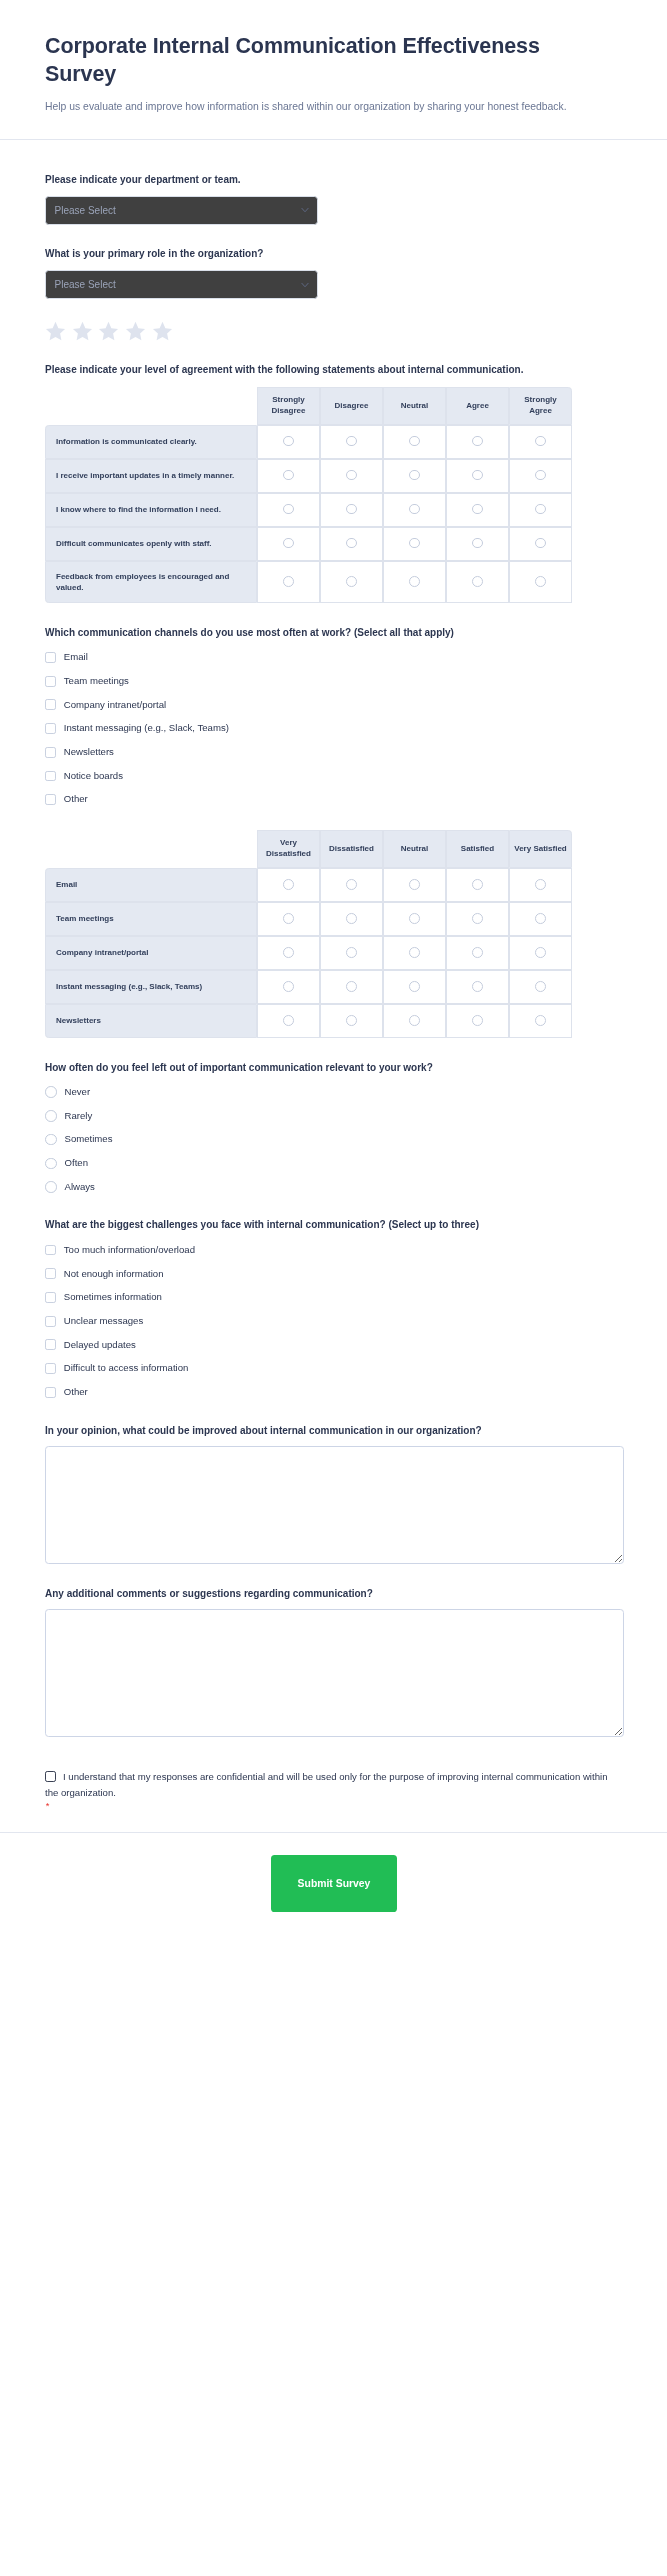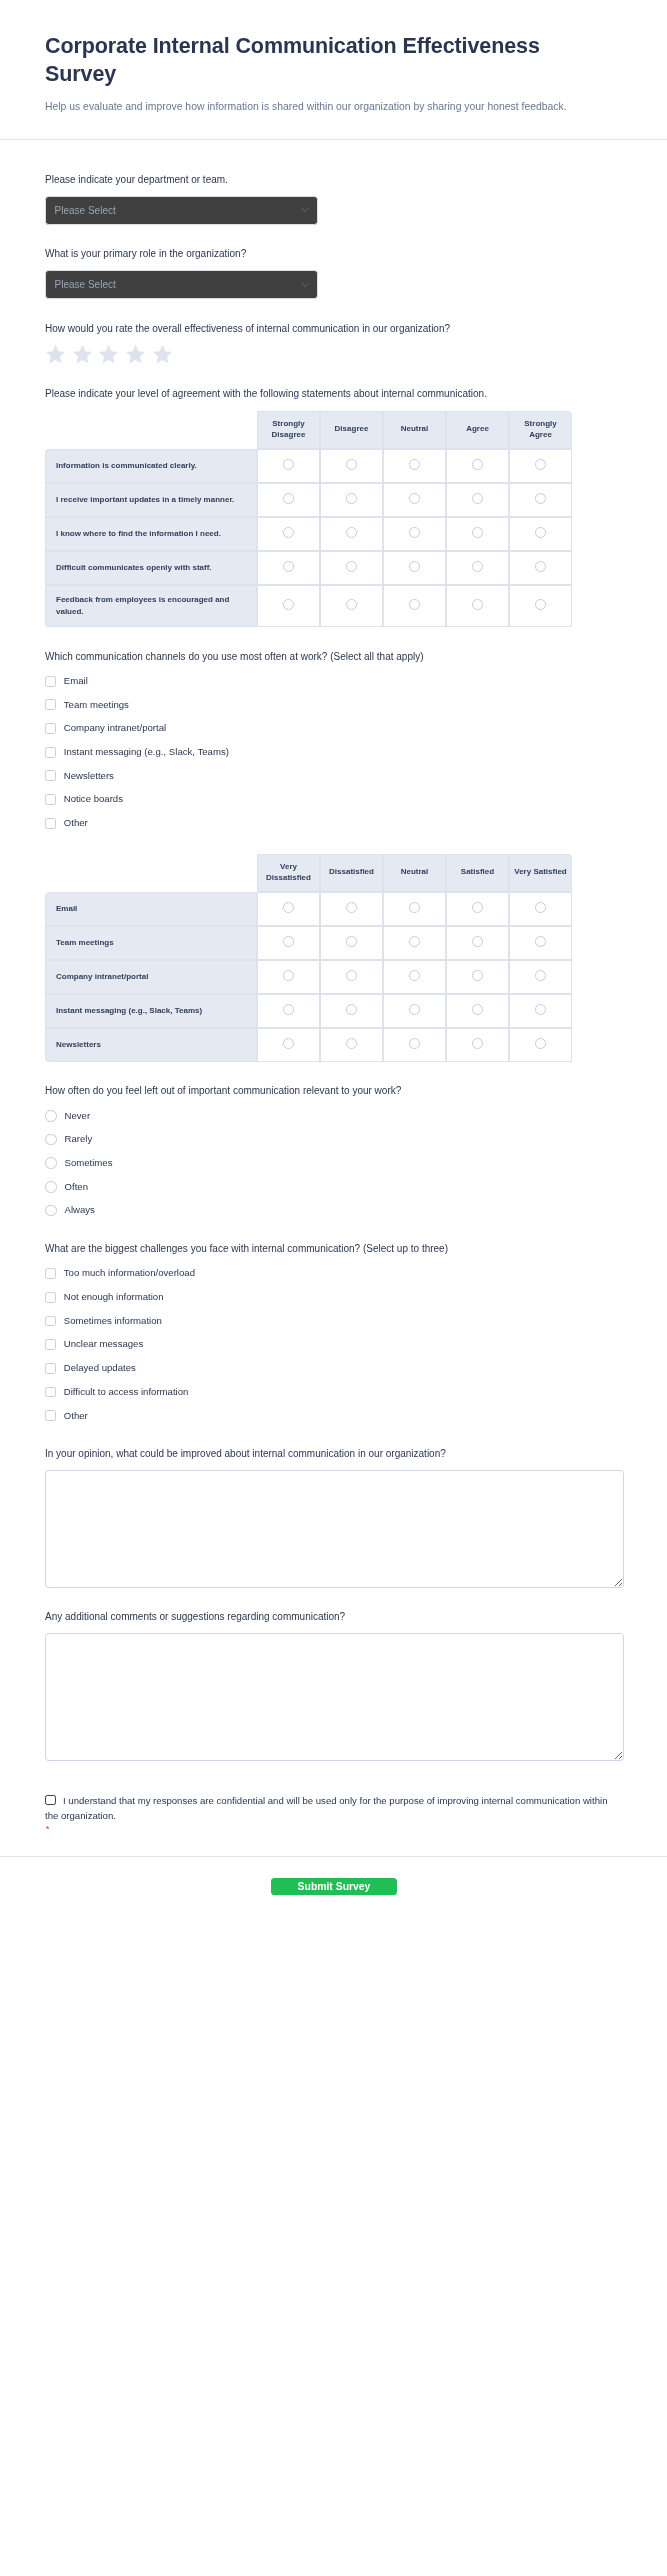"Please indicate your department or" .q-label { font-weight: none -> bold }
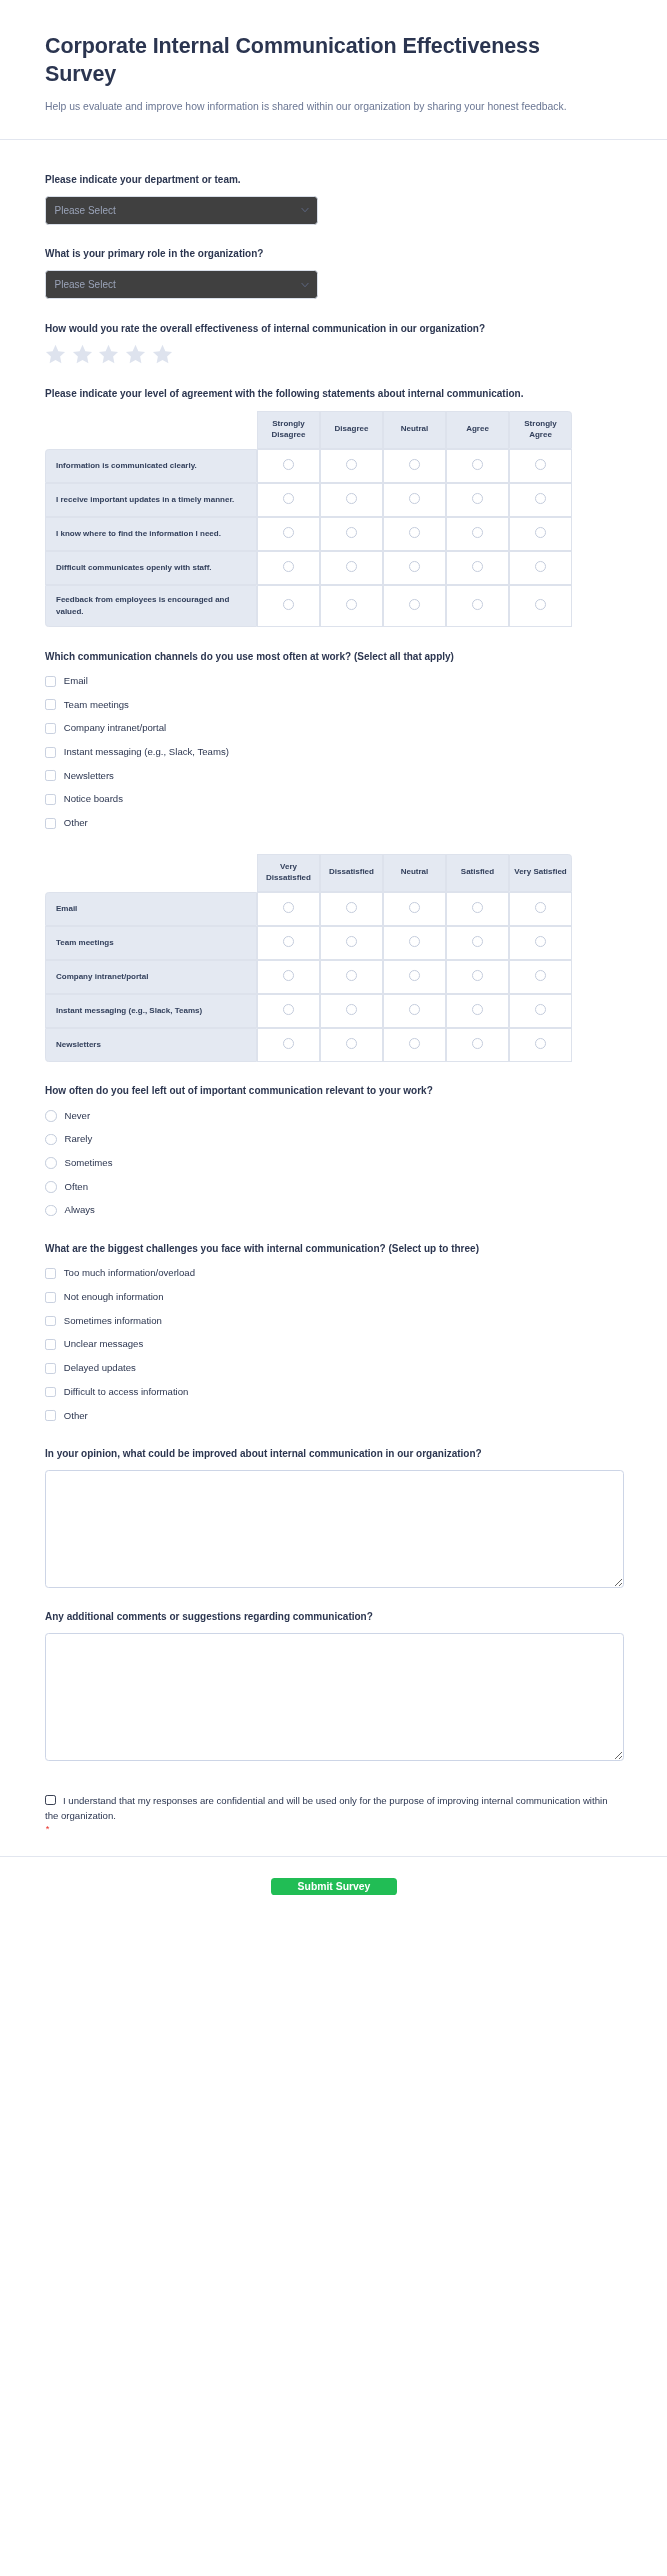"How would you rate the" div.q-label { html: <div>How would you rate the overall effectiveness of internal communication in our organization?</div> -> none }
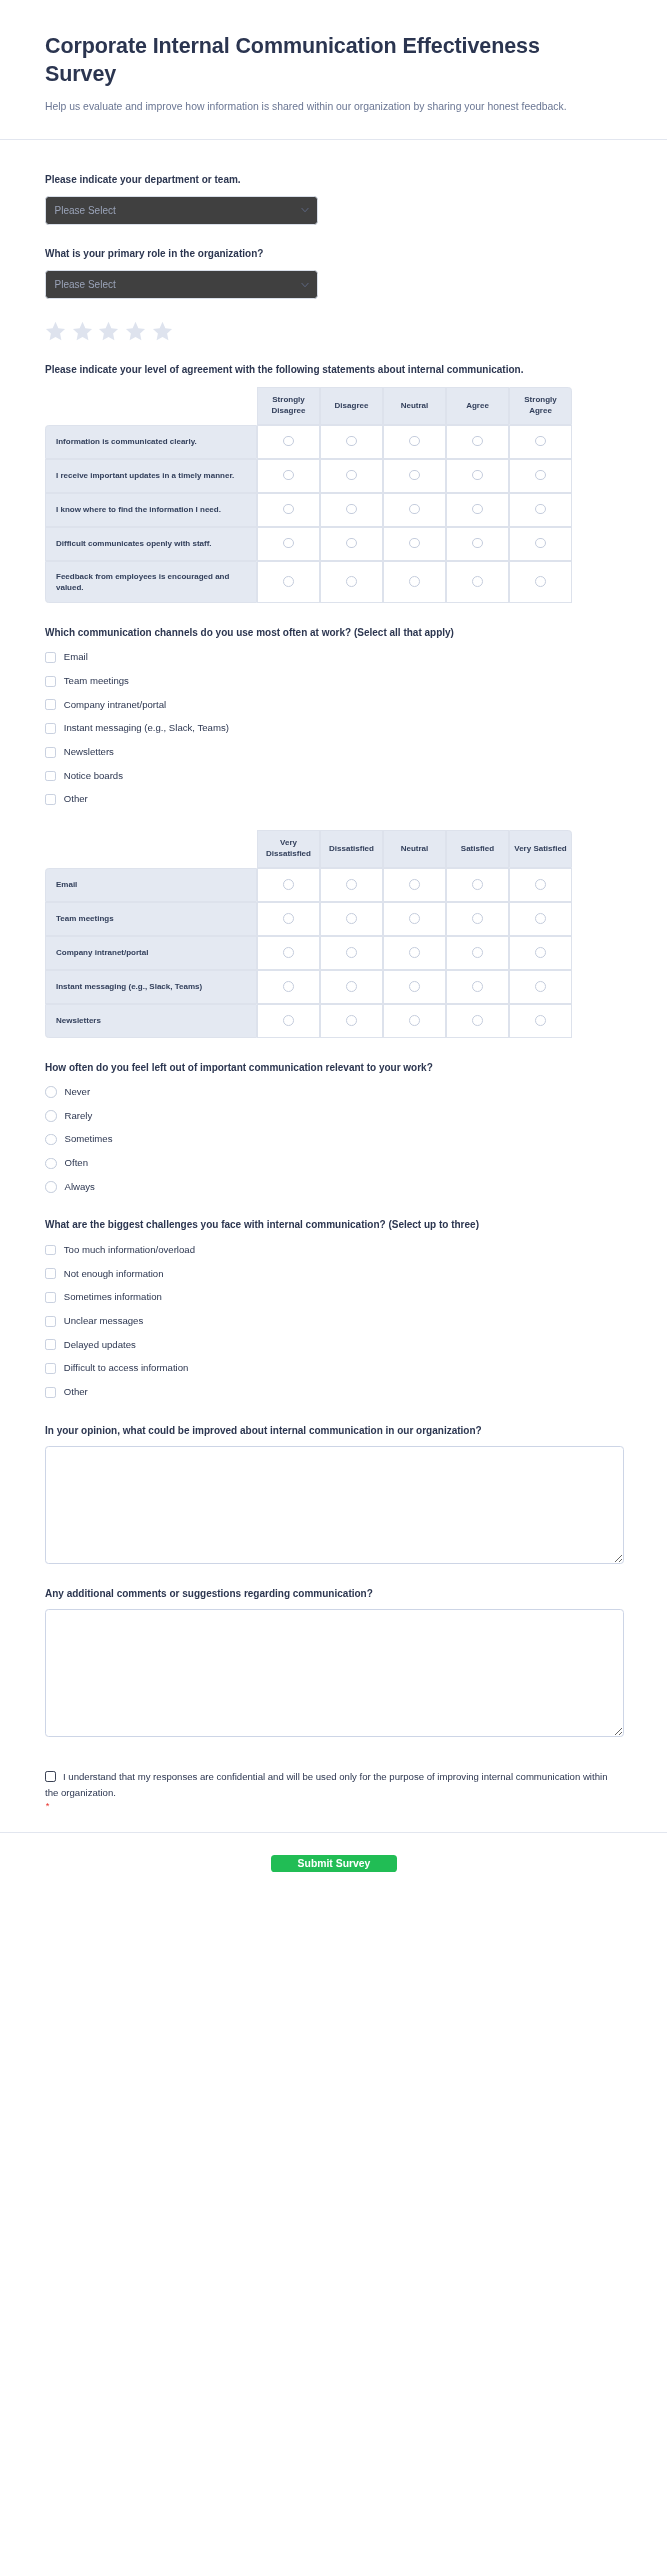"Submit Survey" .submit-btn { padding: 3px 27px -> 23px 27px }
